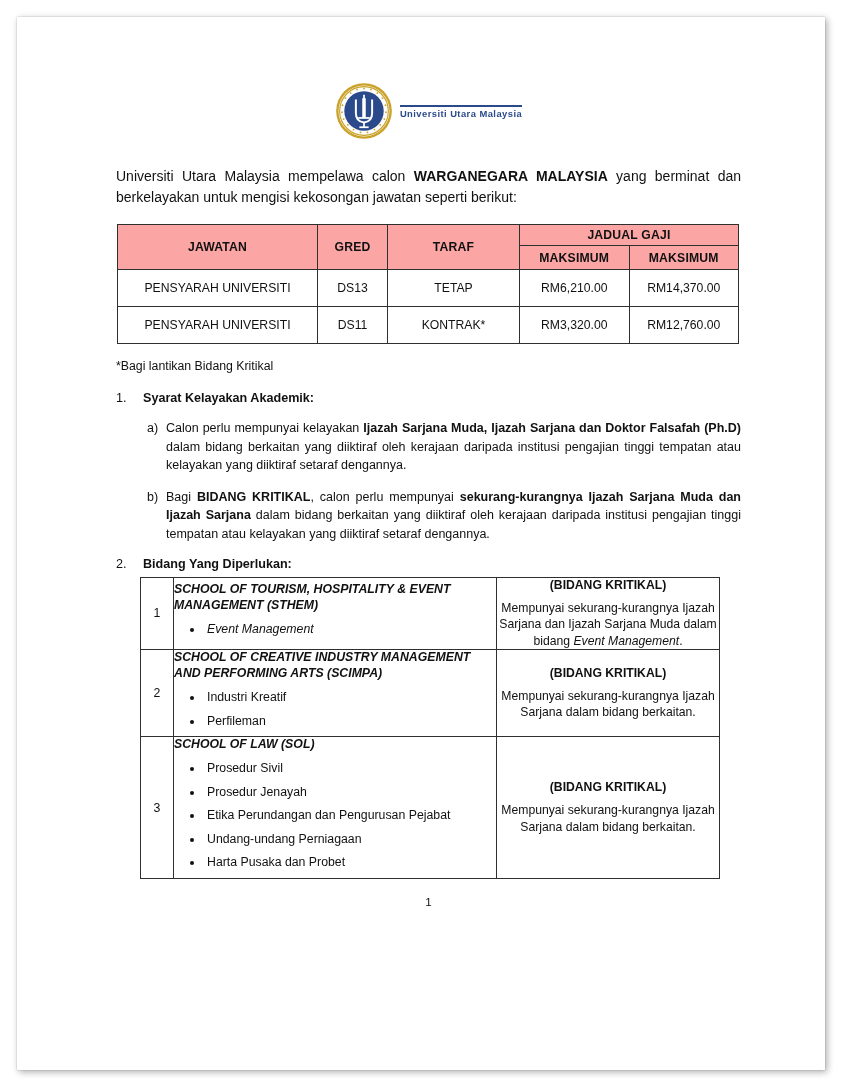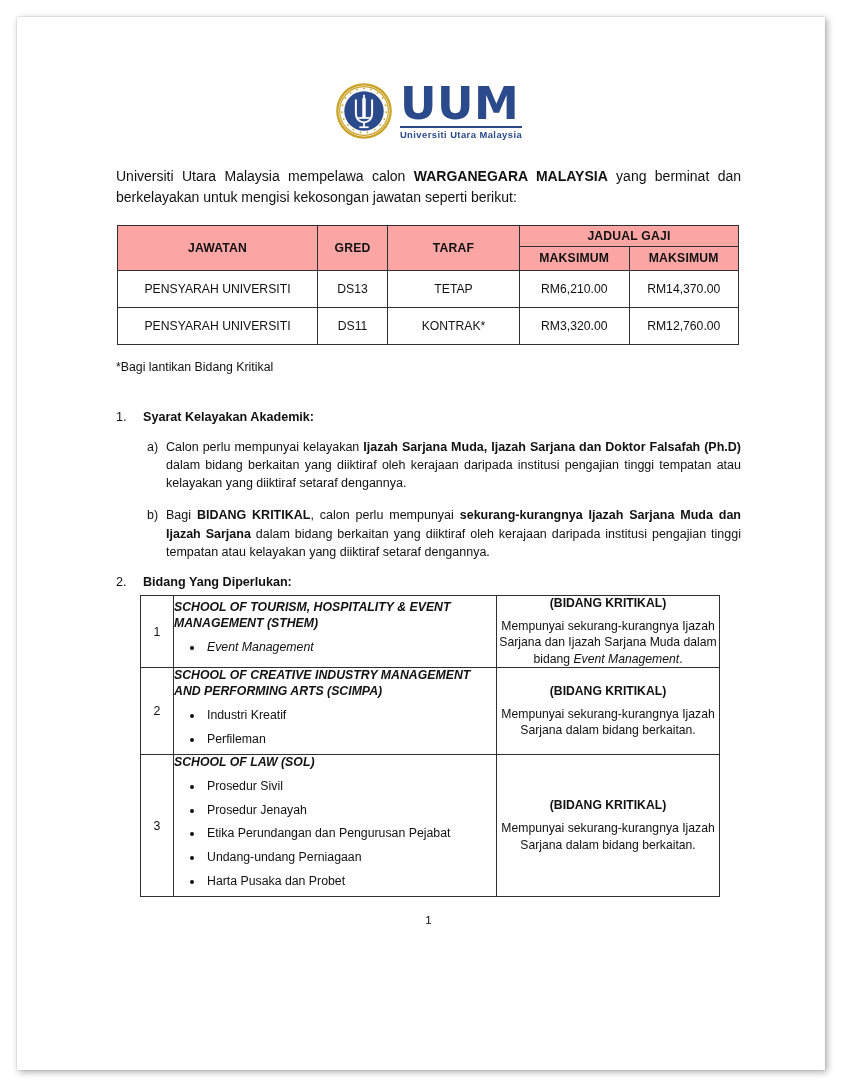"UUM" div.uum-text { html: <div>UUM</div> -> none }
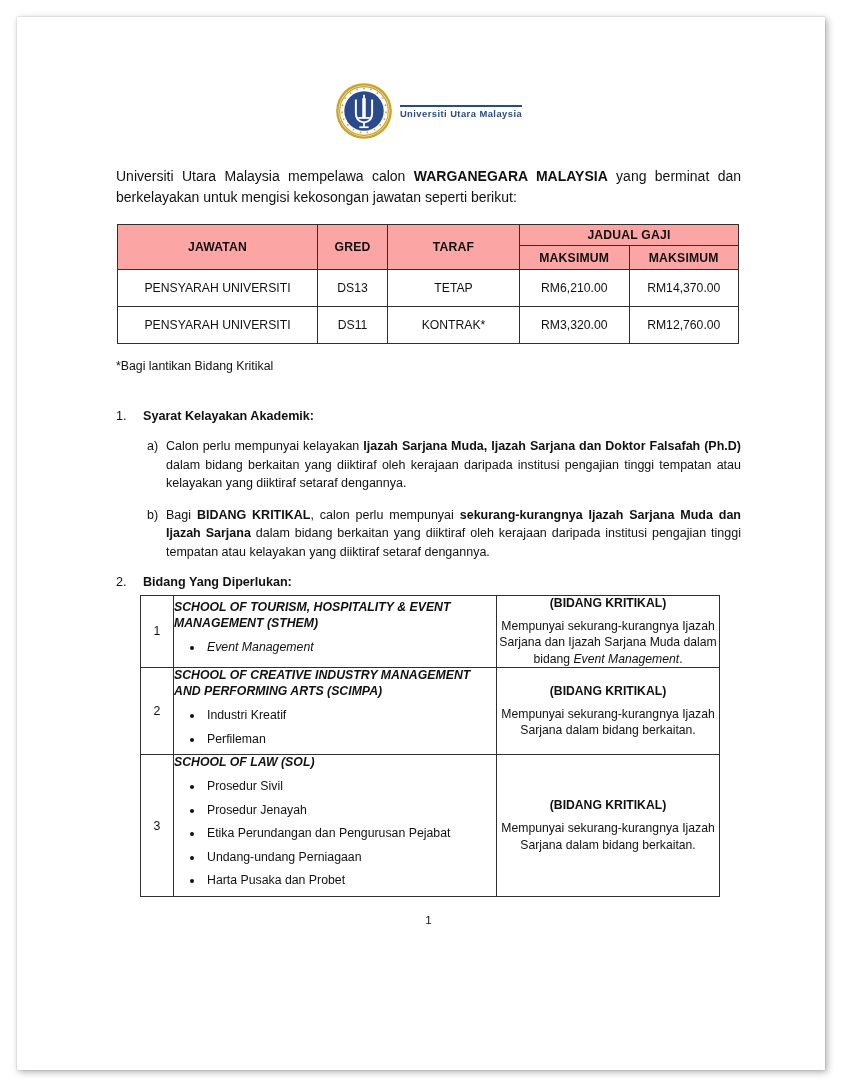"*Bagi lantikan Bidang Kritikal" .note { margin-bottom: 36px -> 18px }
